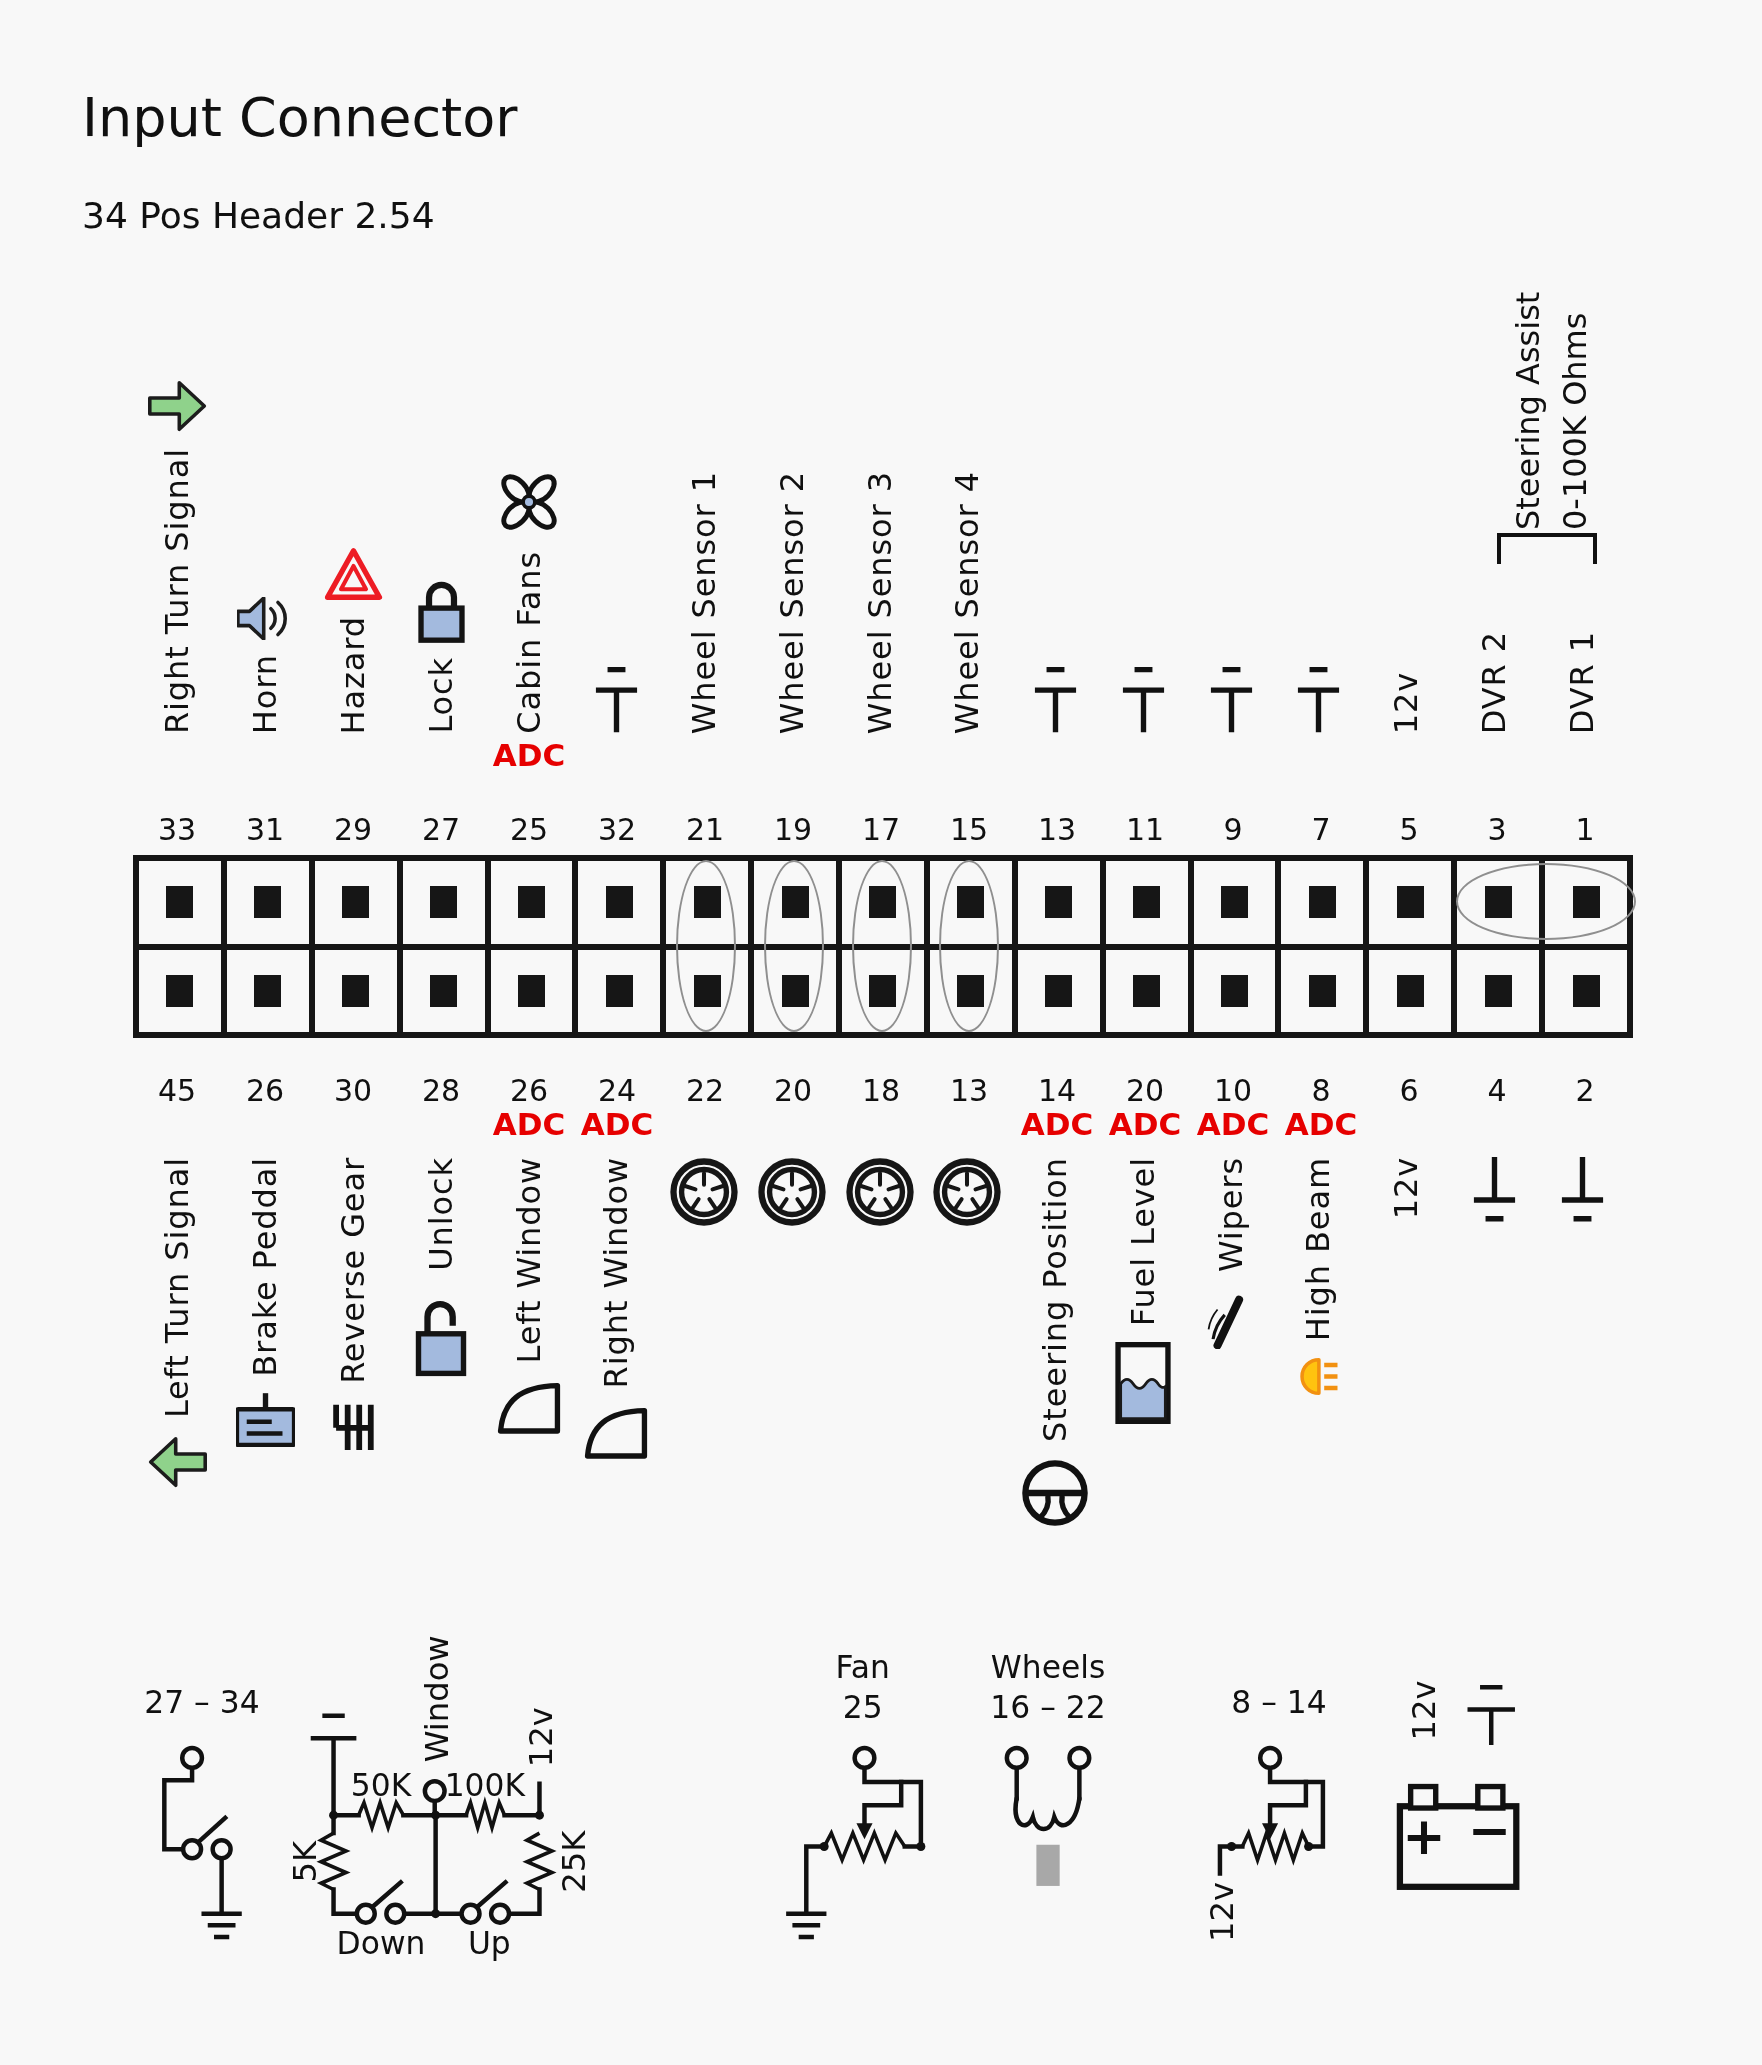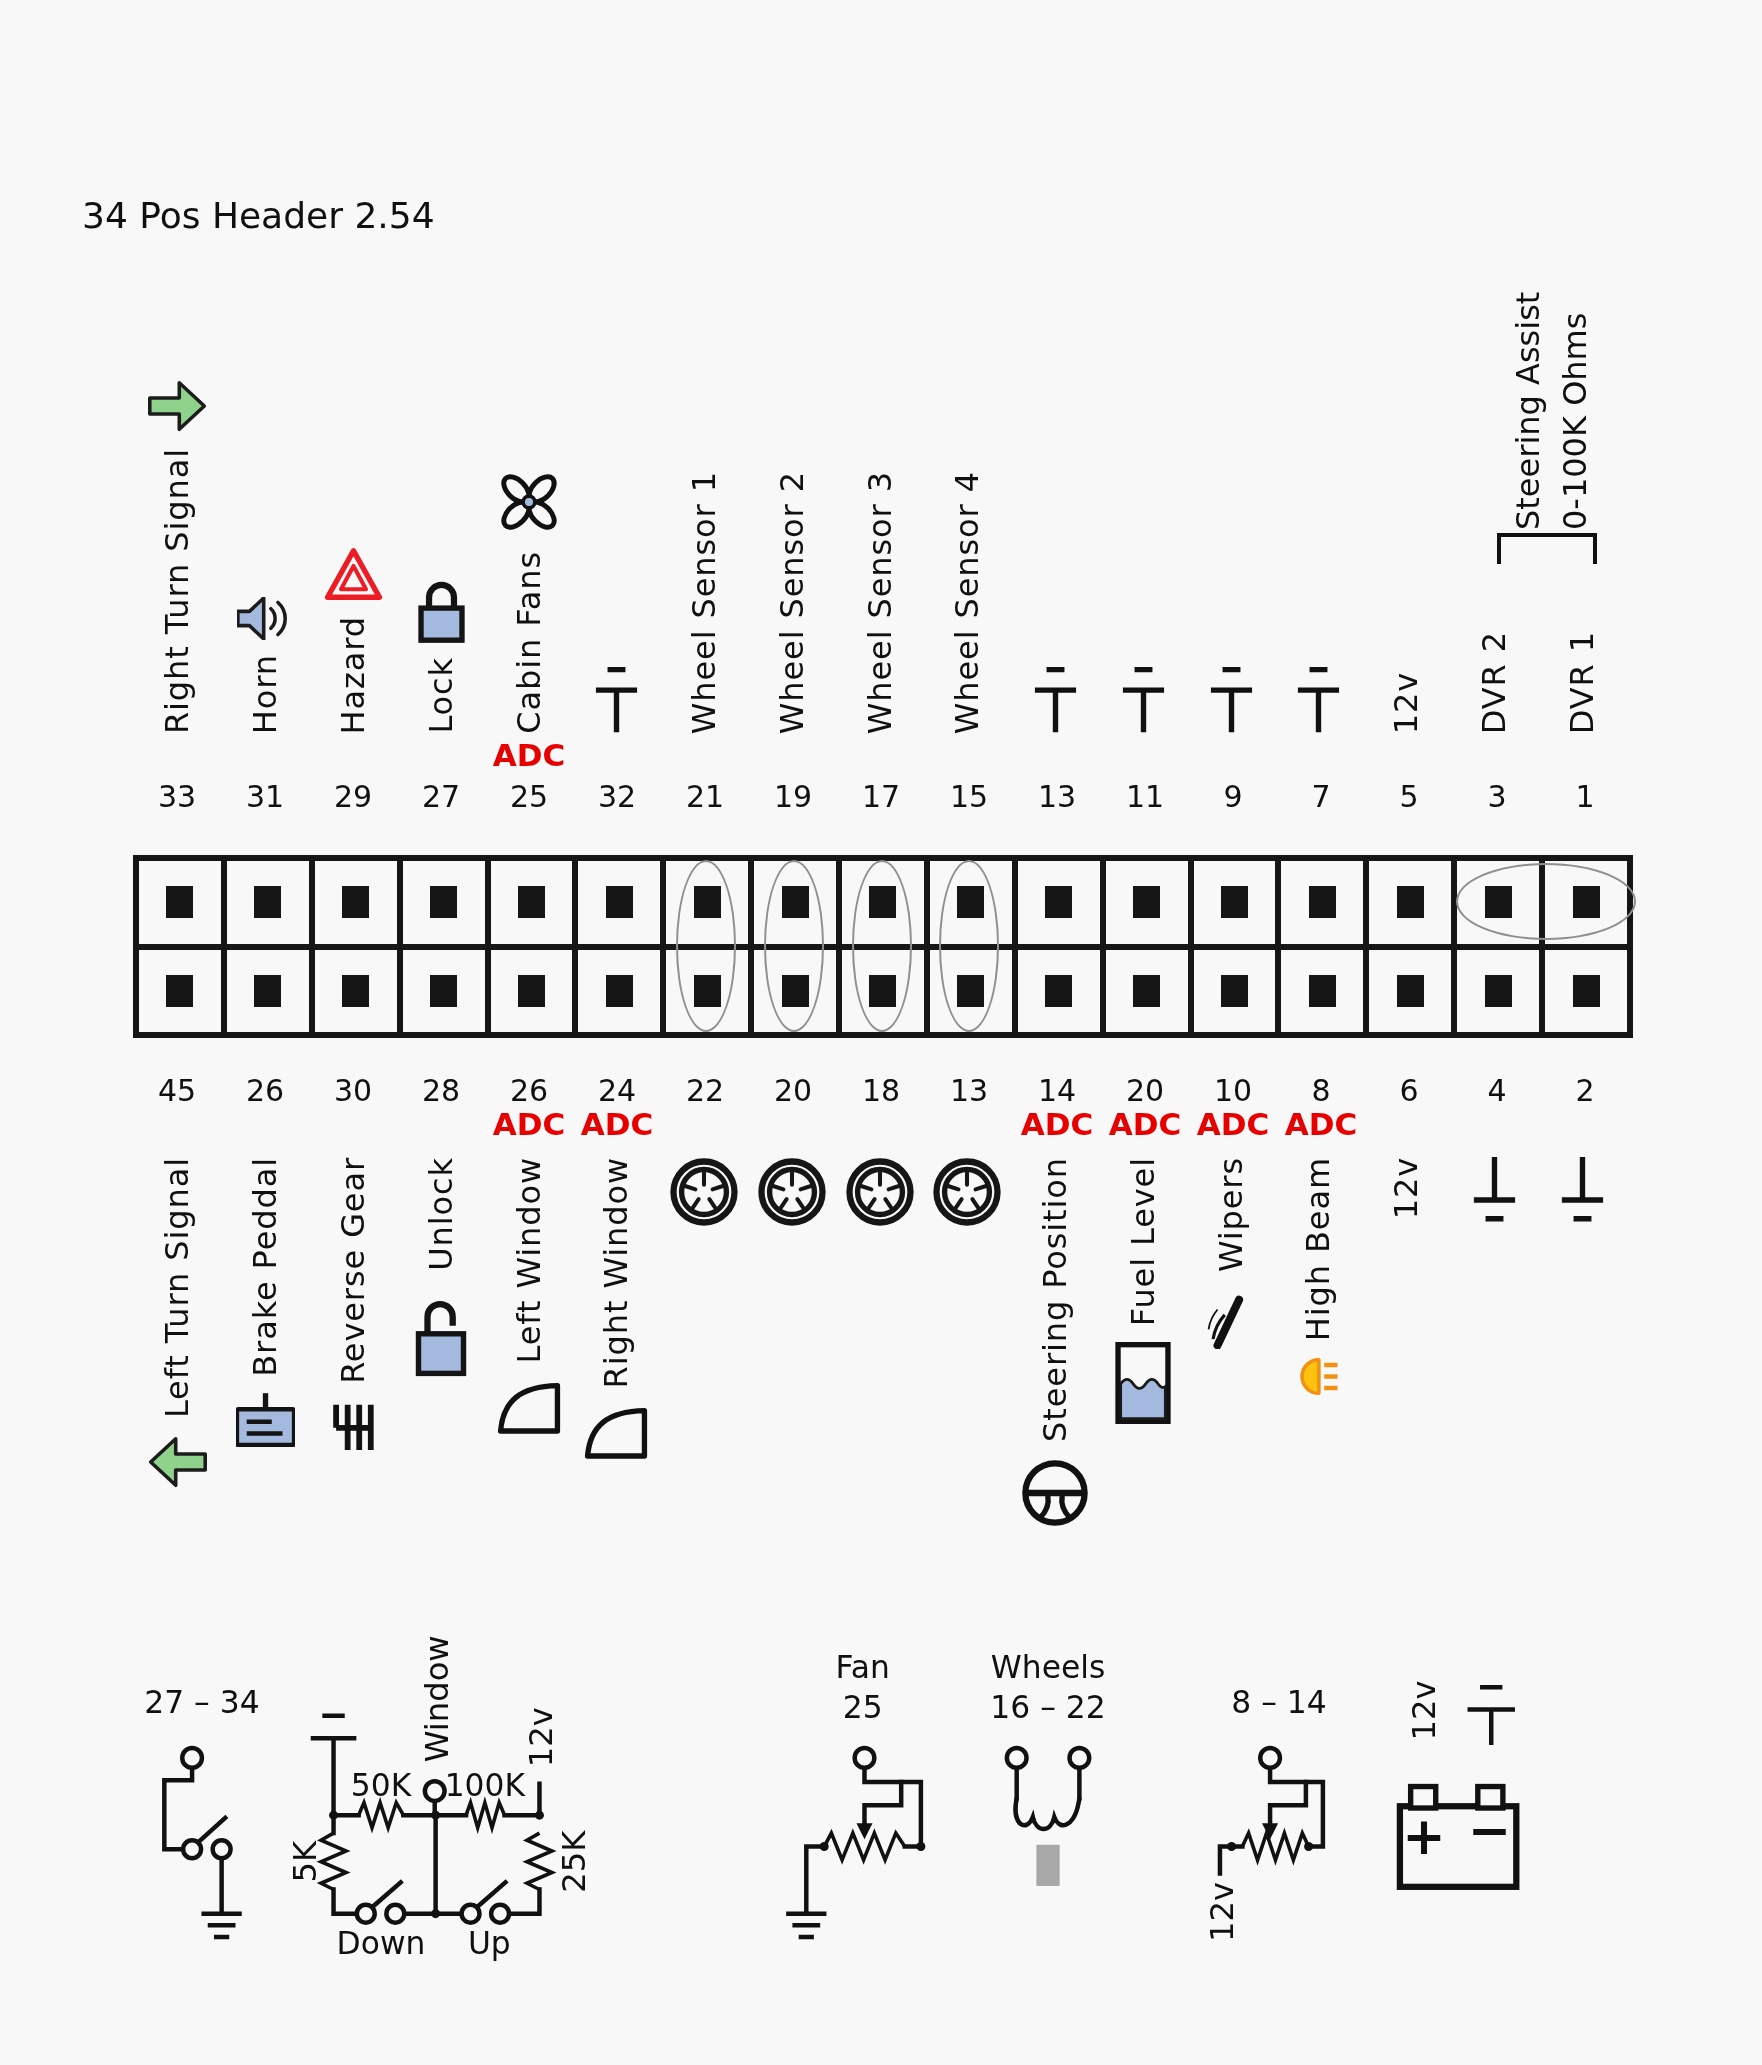"Input Connector" div.title { html: none -> <div>Input Connector</div> }
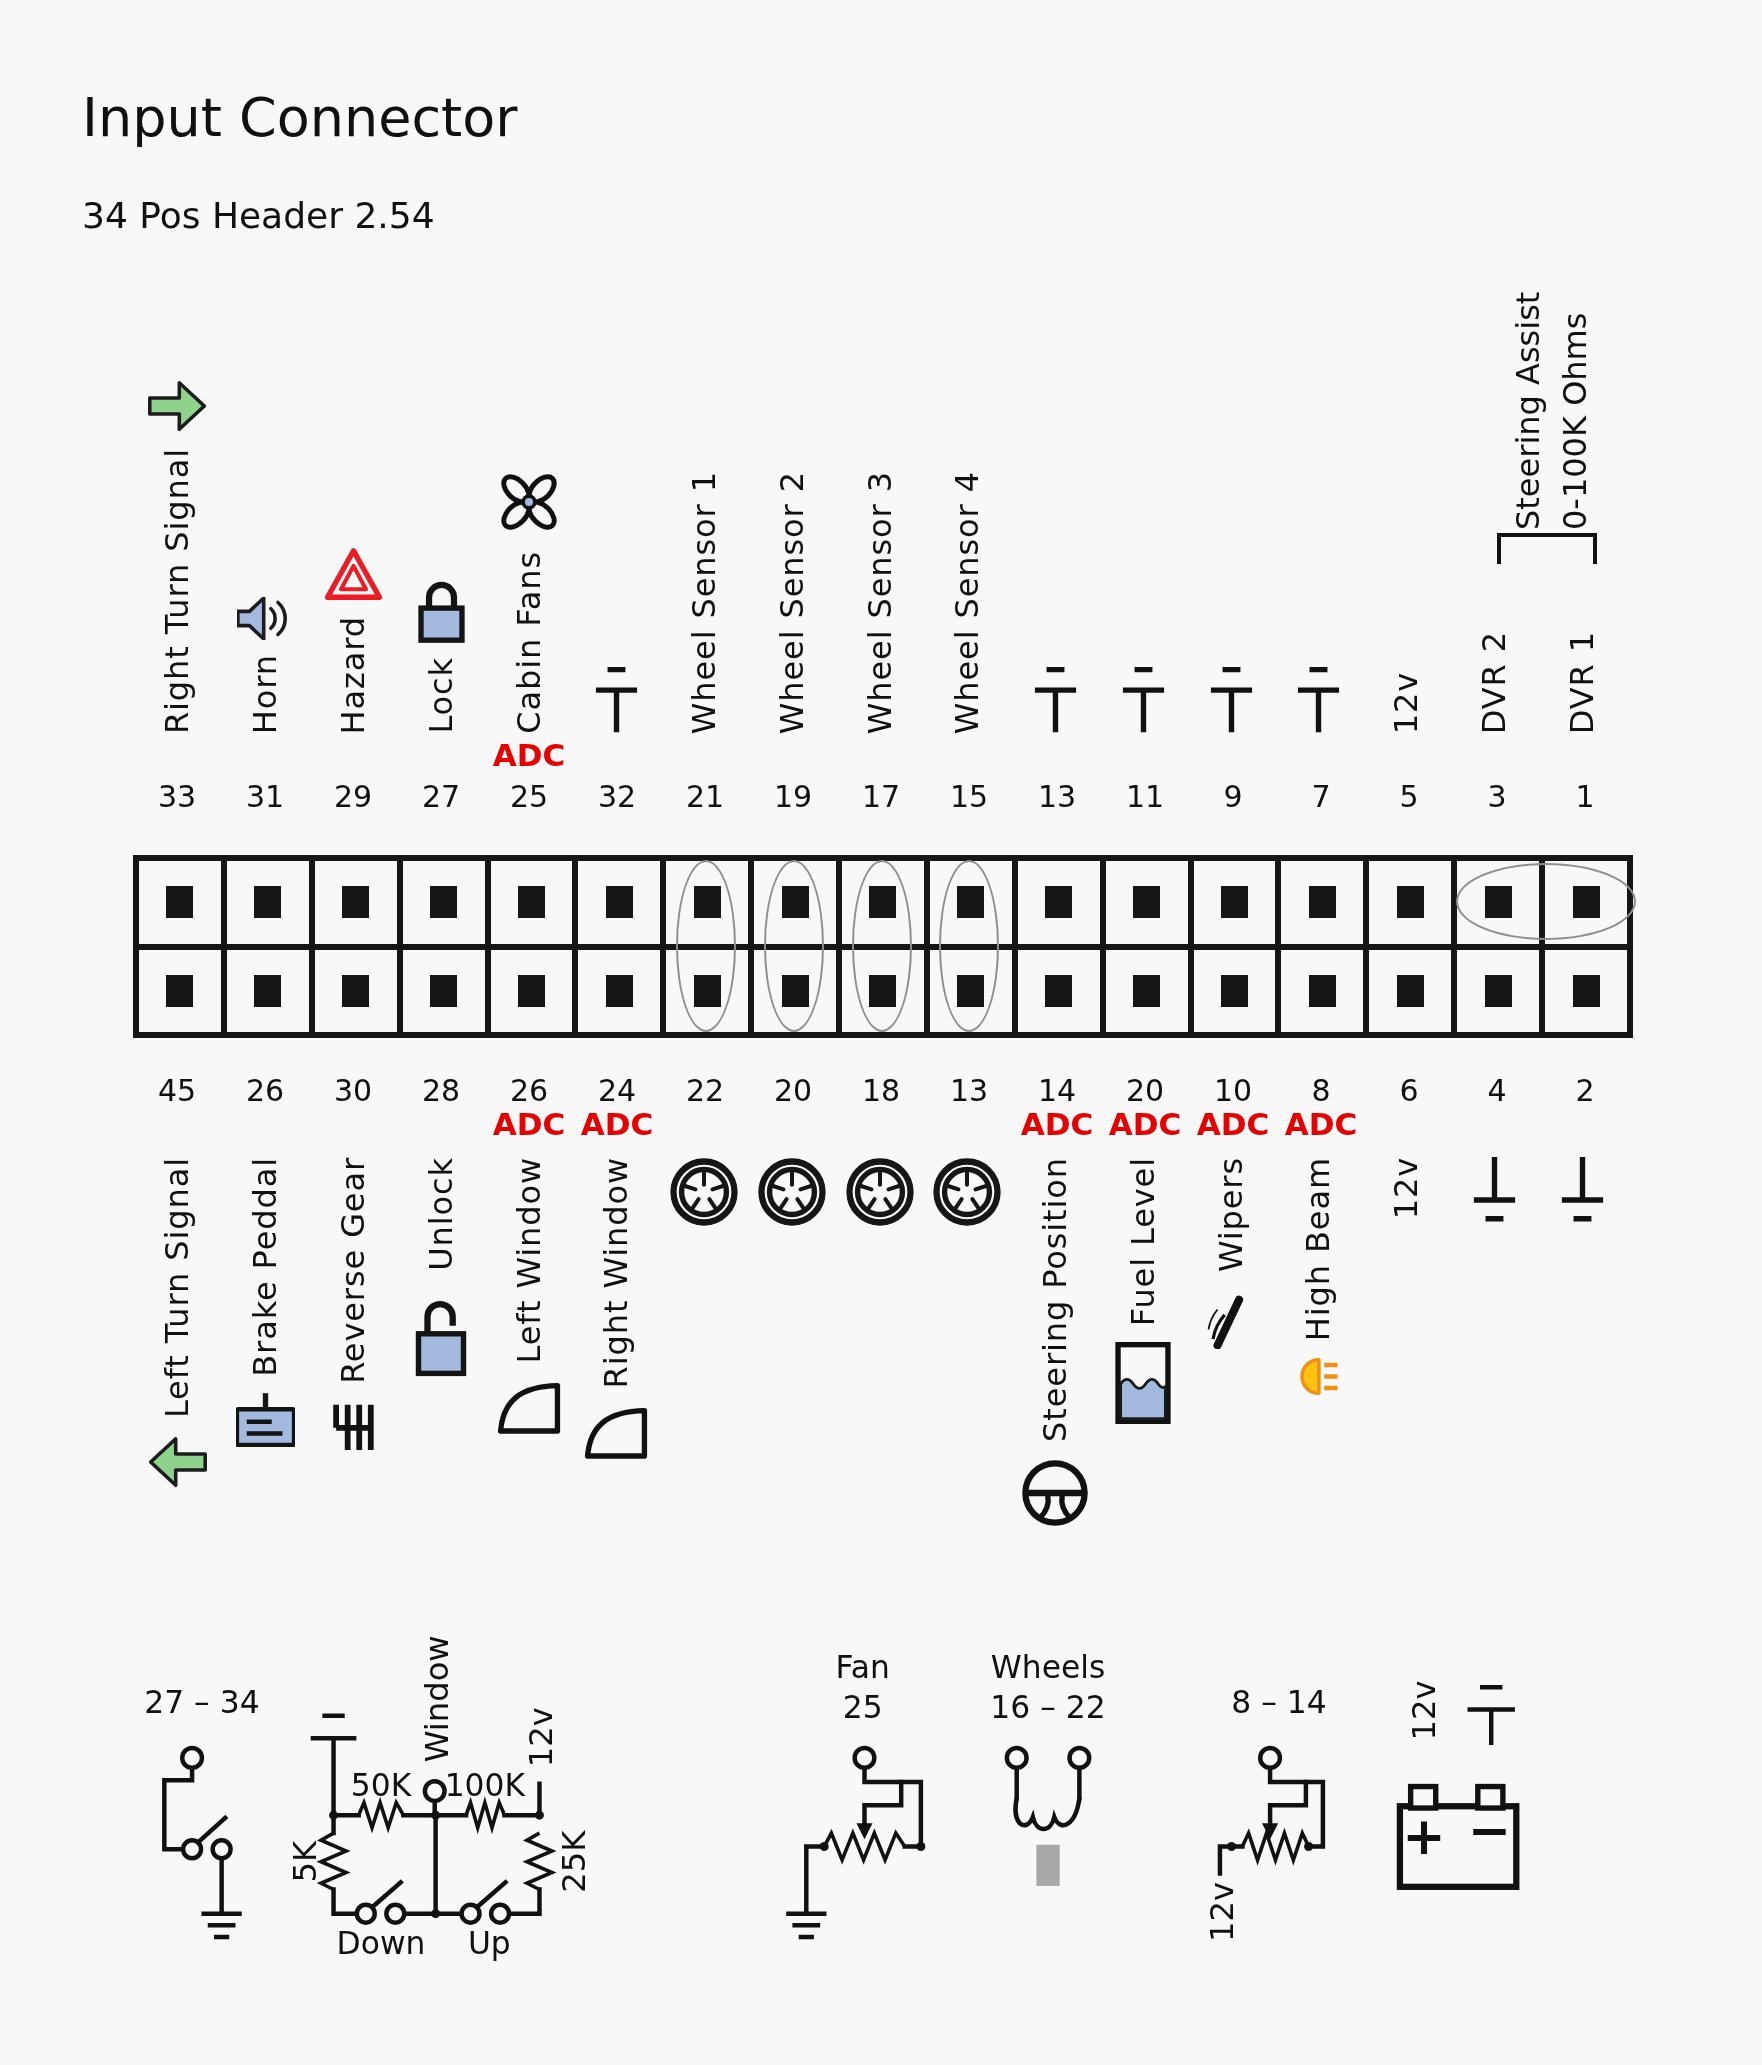"33" div.numrow { top: 779px -> 812px }
